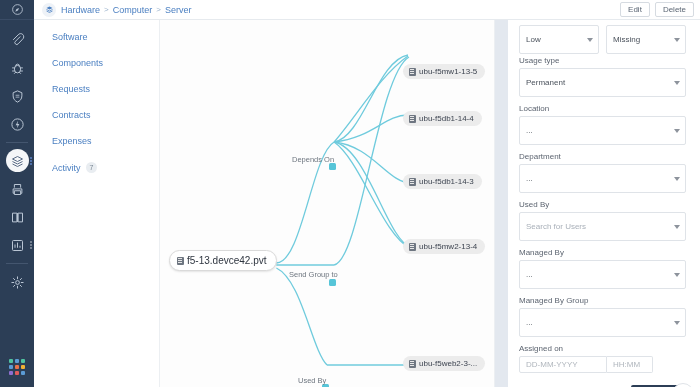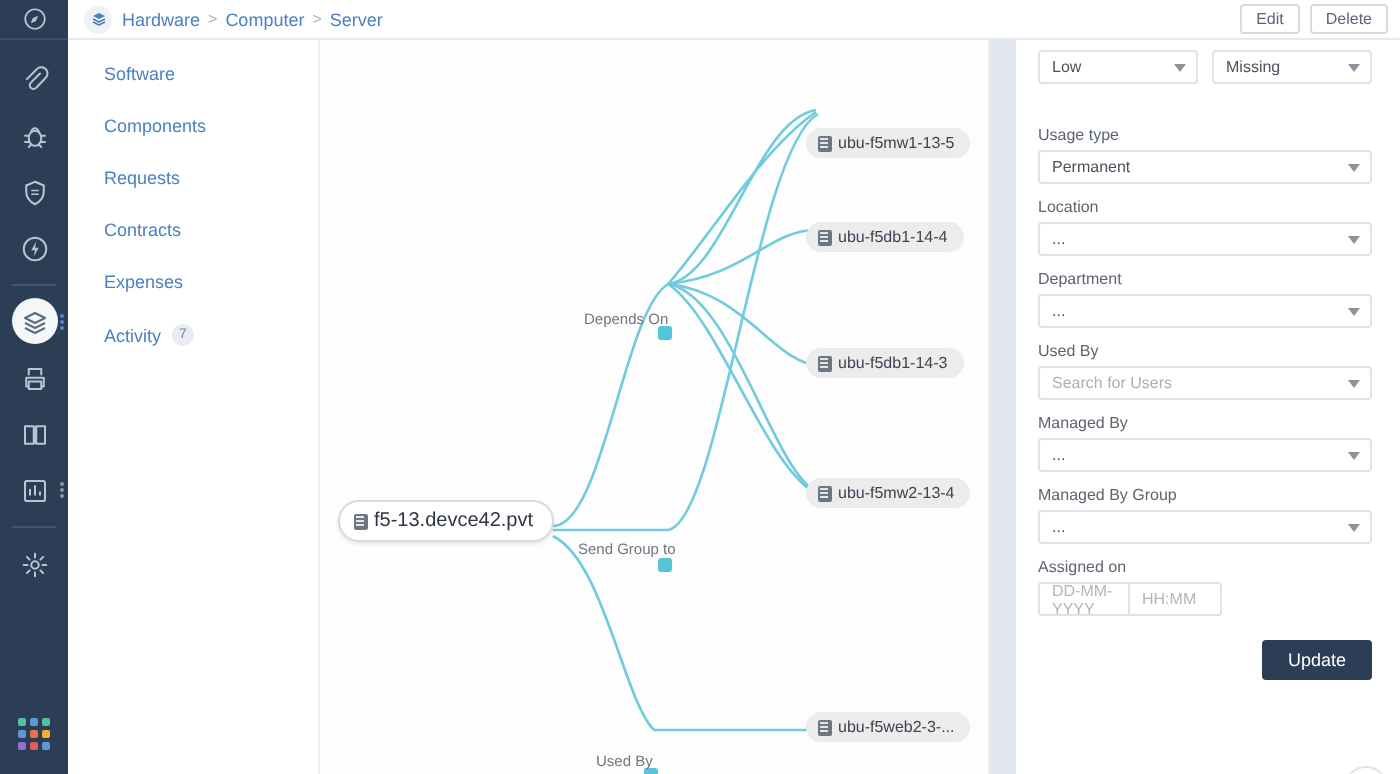"Low" .sel { height: 17px -> 29px }
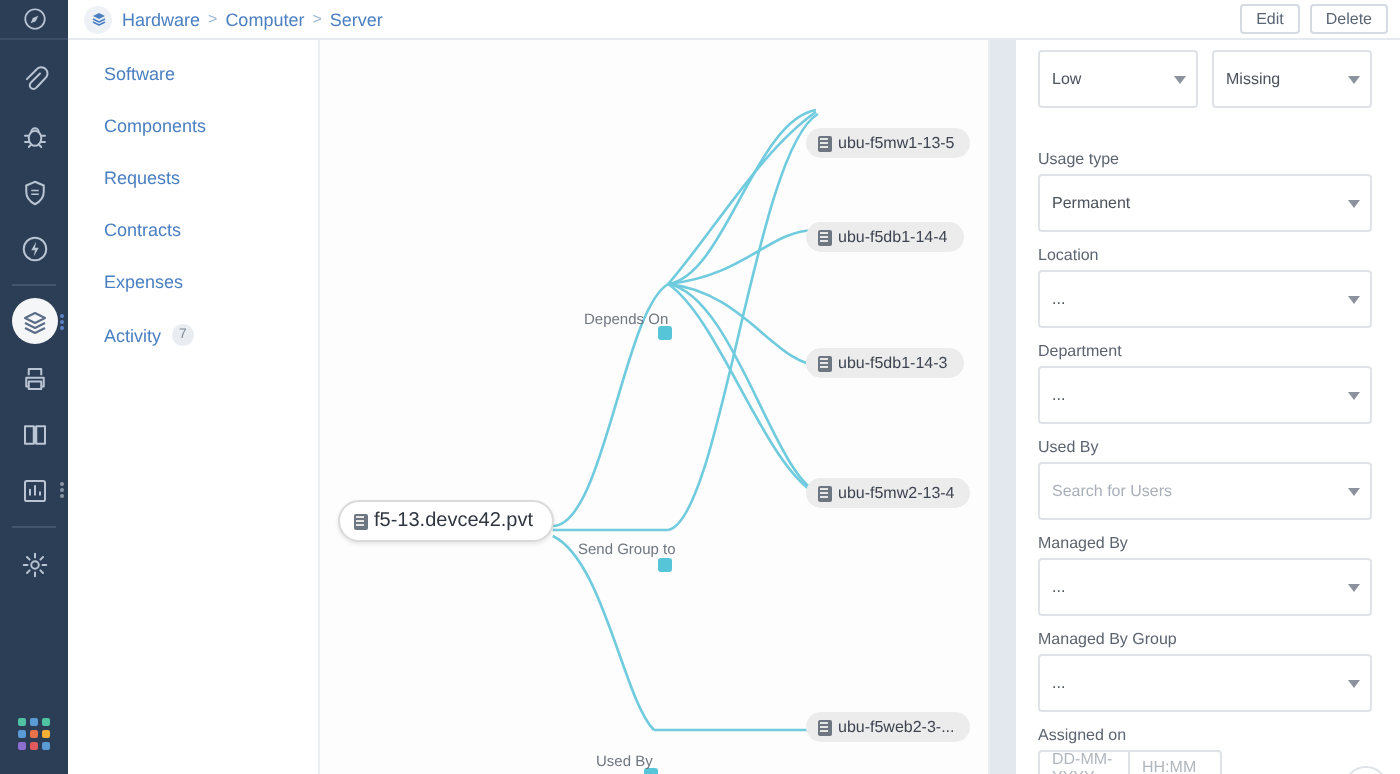"Usage type" div.fld { margin-top: 21px -> 2px }
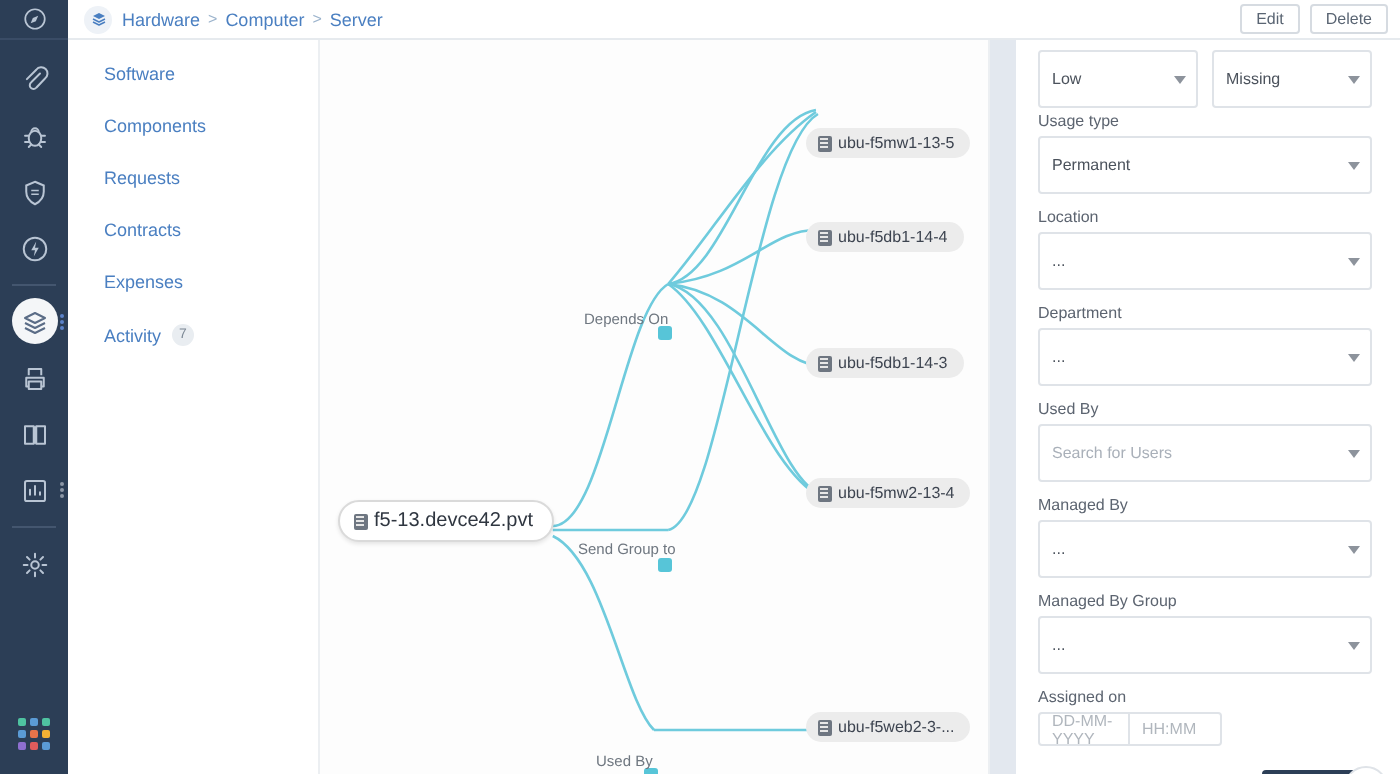"DD-MM-YYYY" .dt.a { width: 46px -> 88px }
